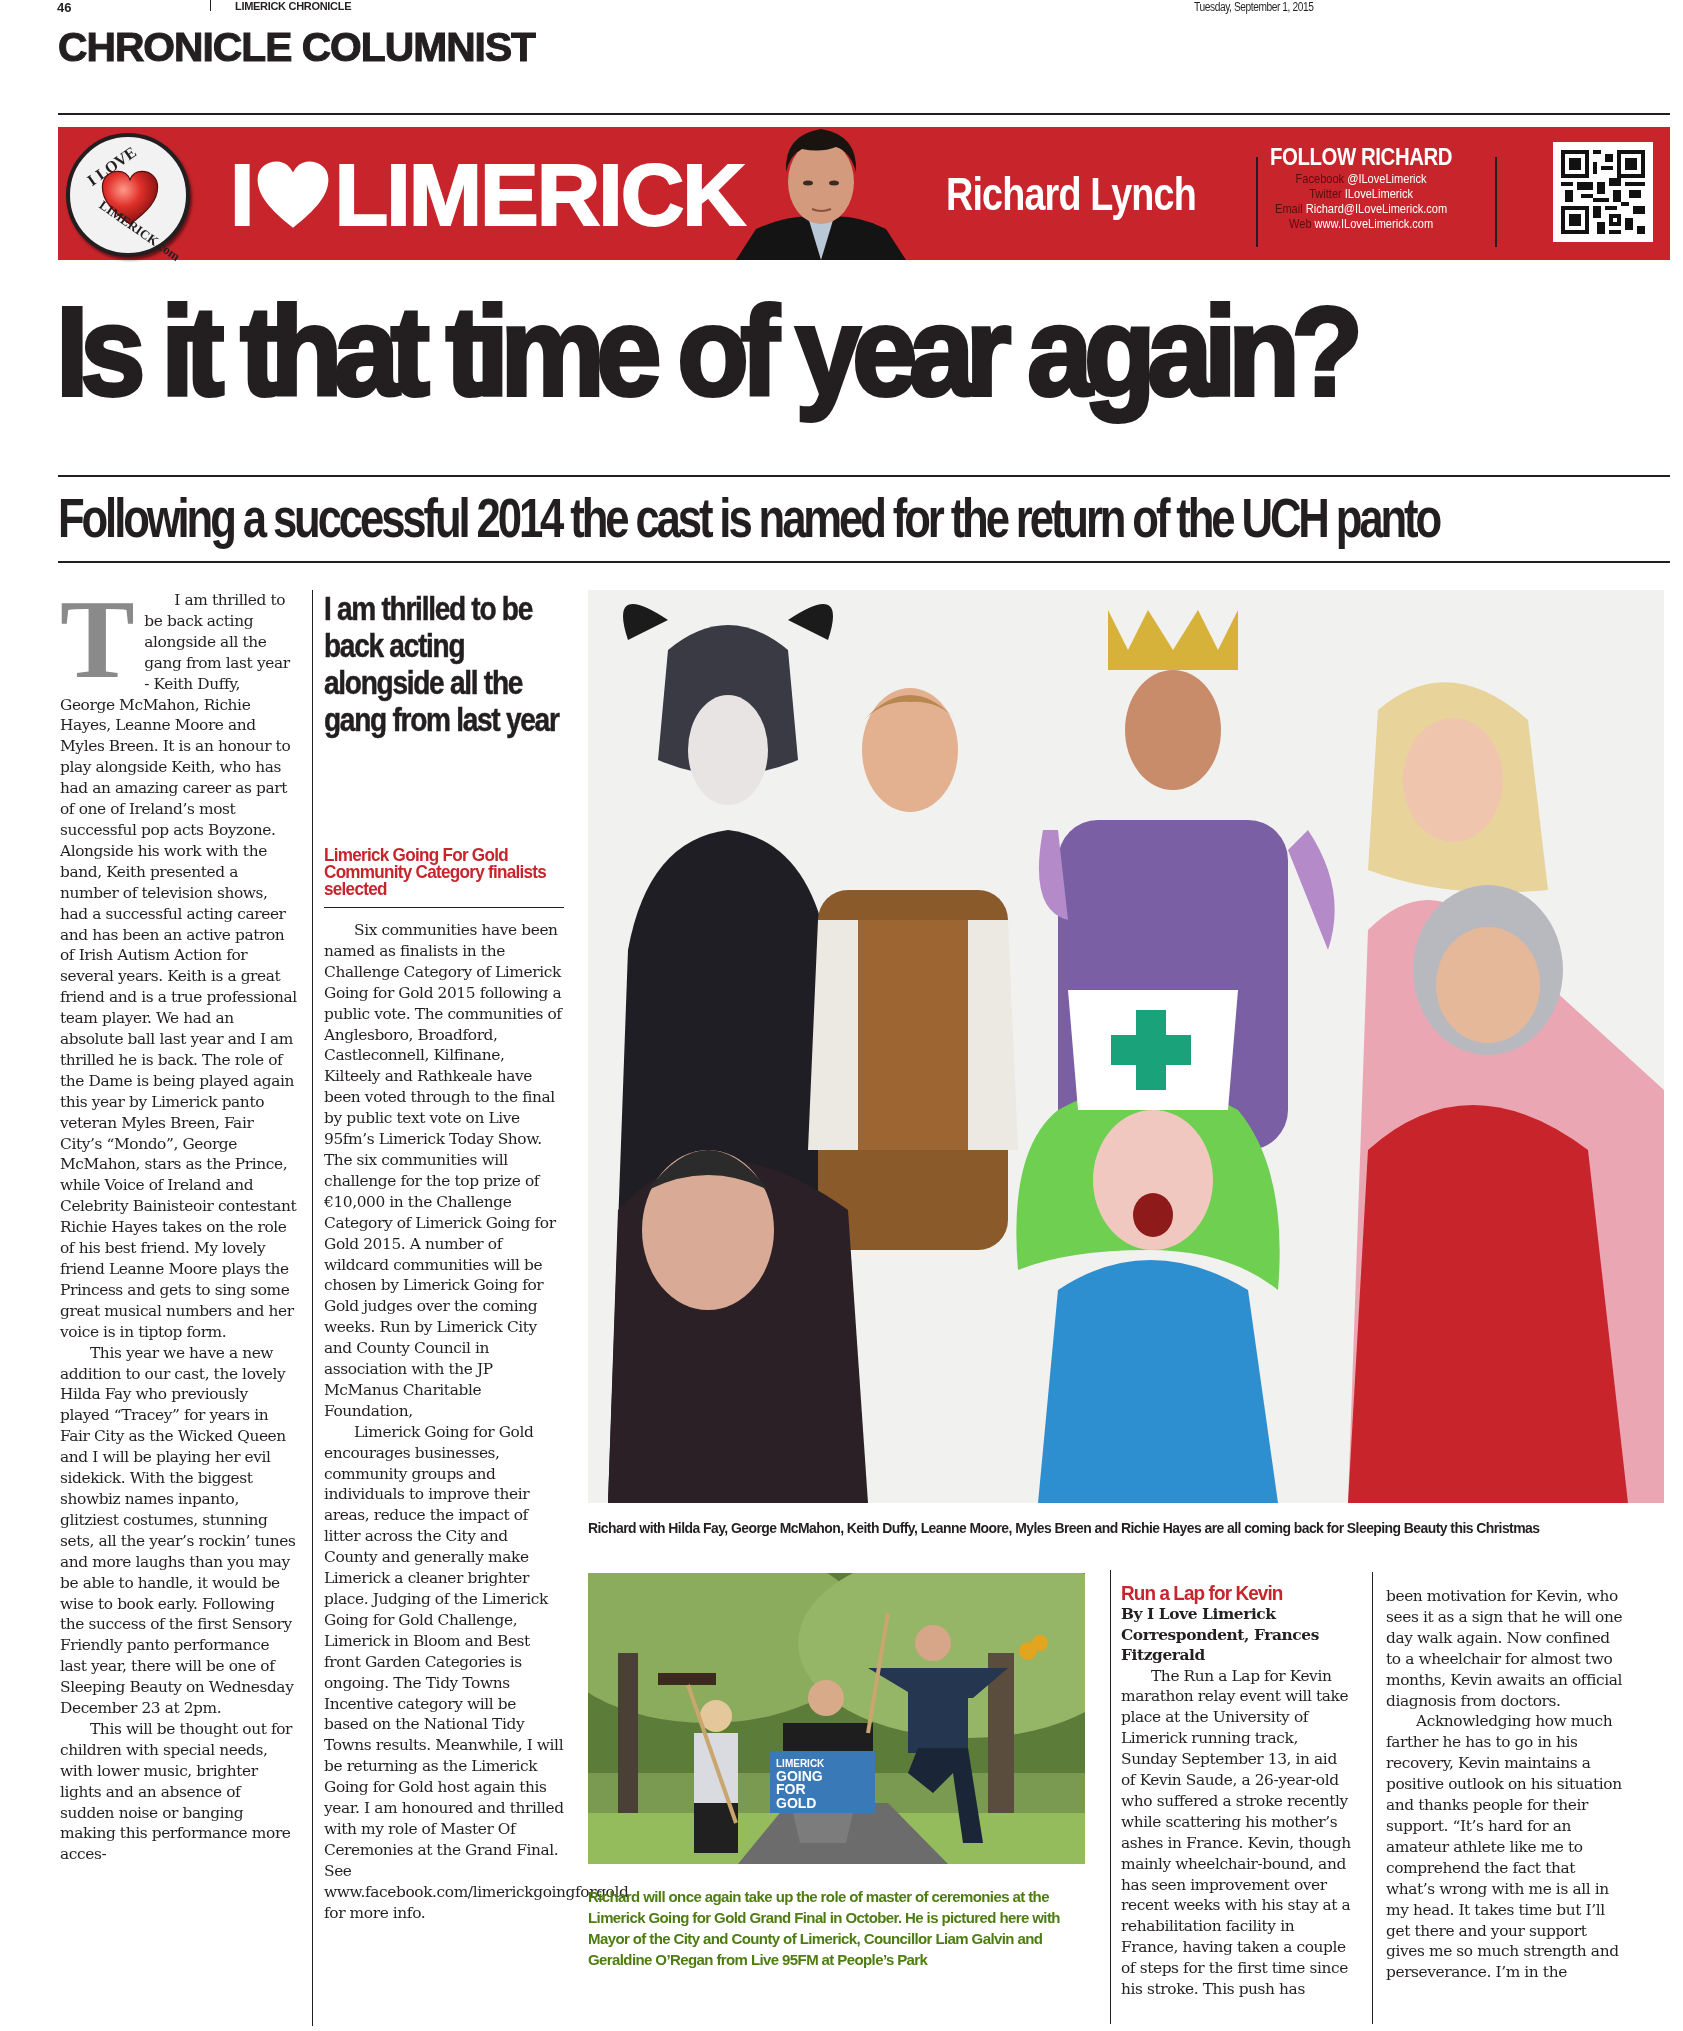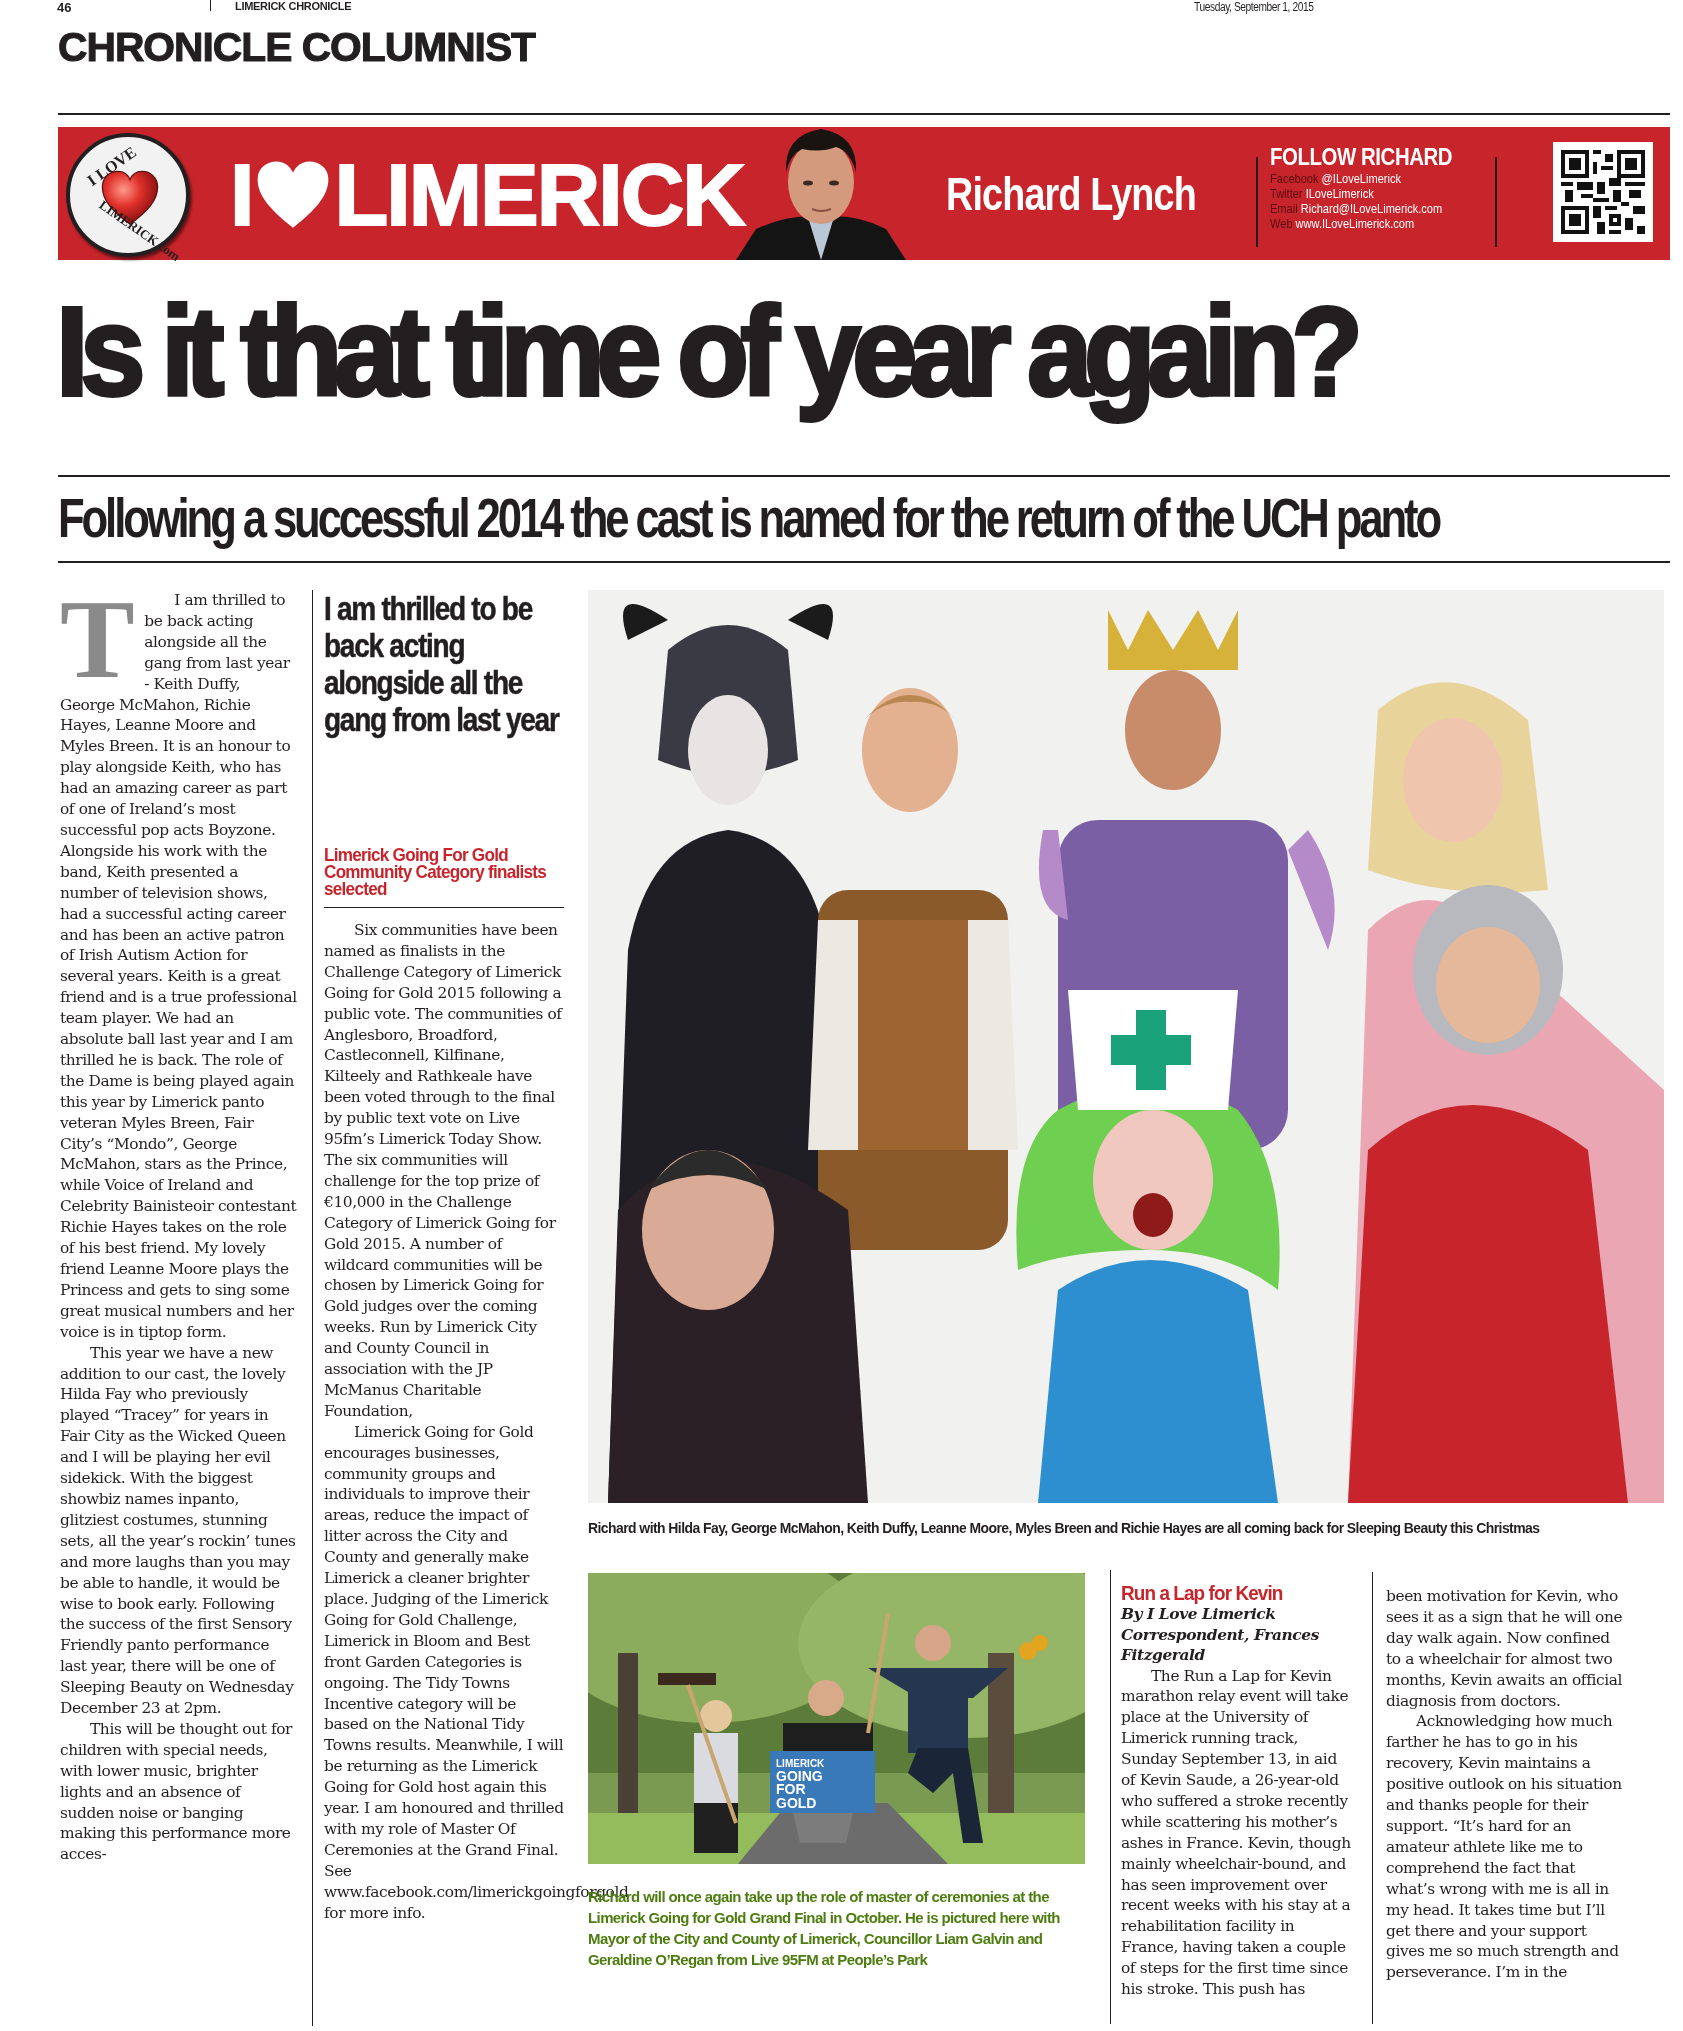"FOLLOW RICHARD" .follow { text-align: none -> center }
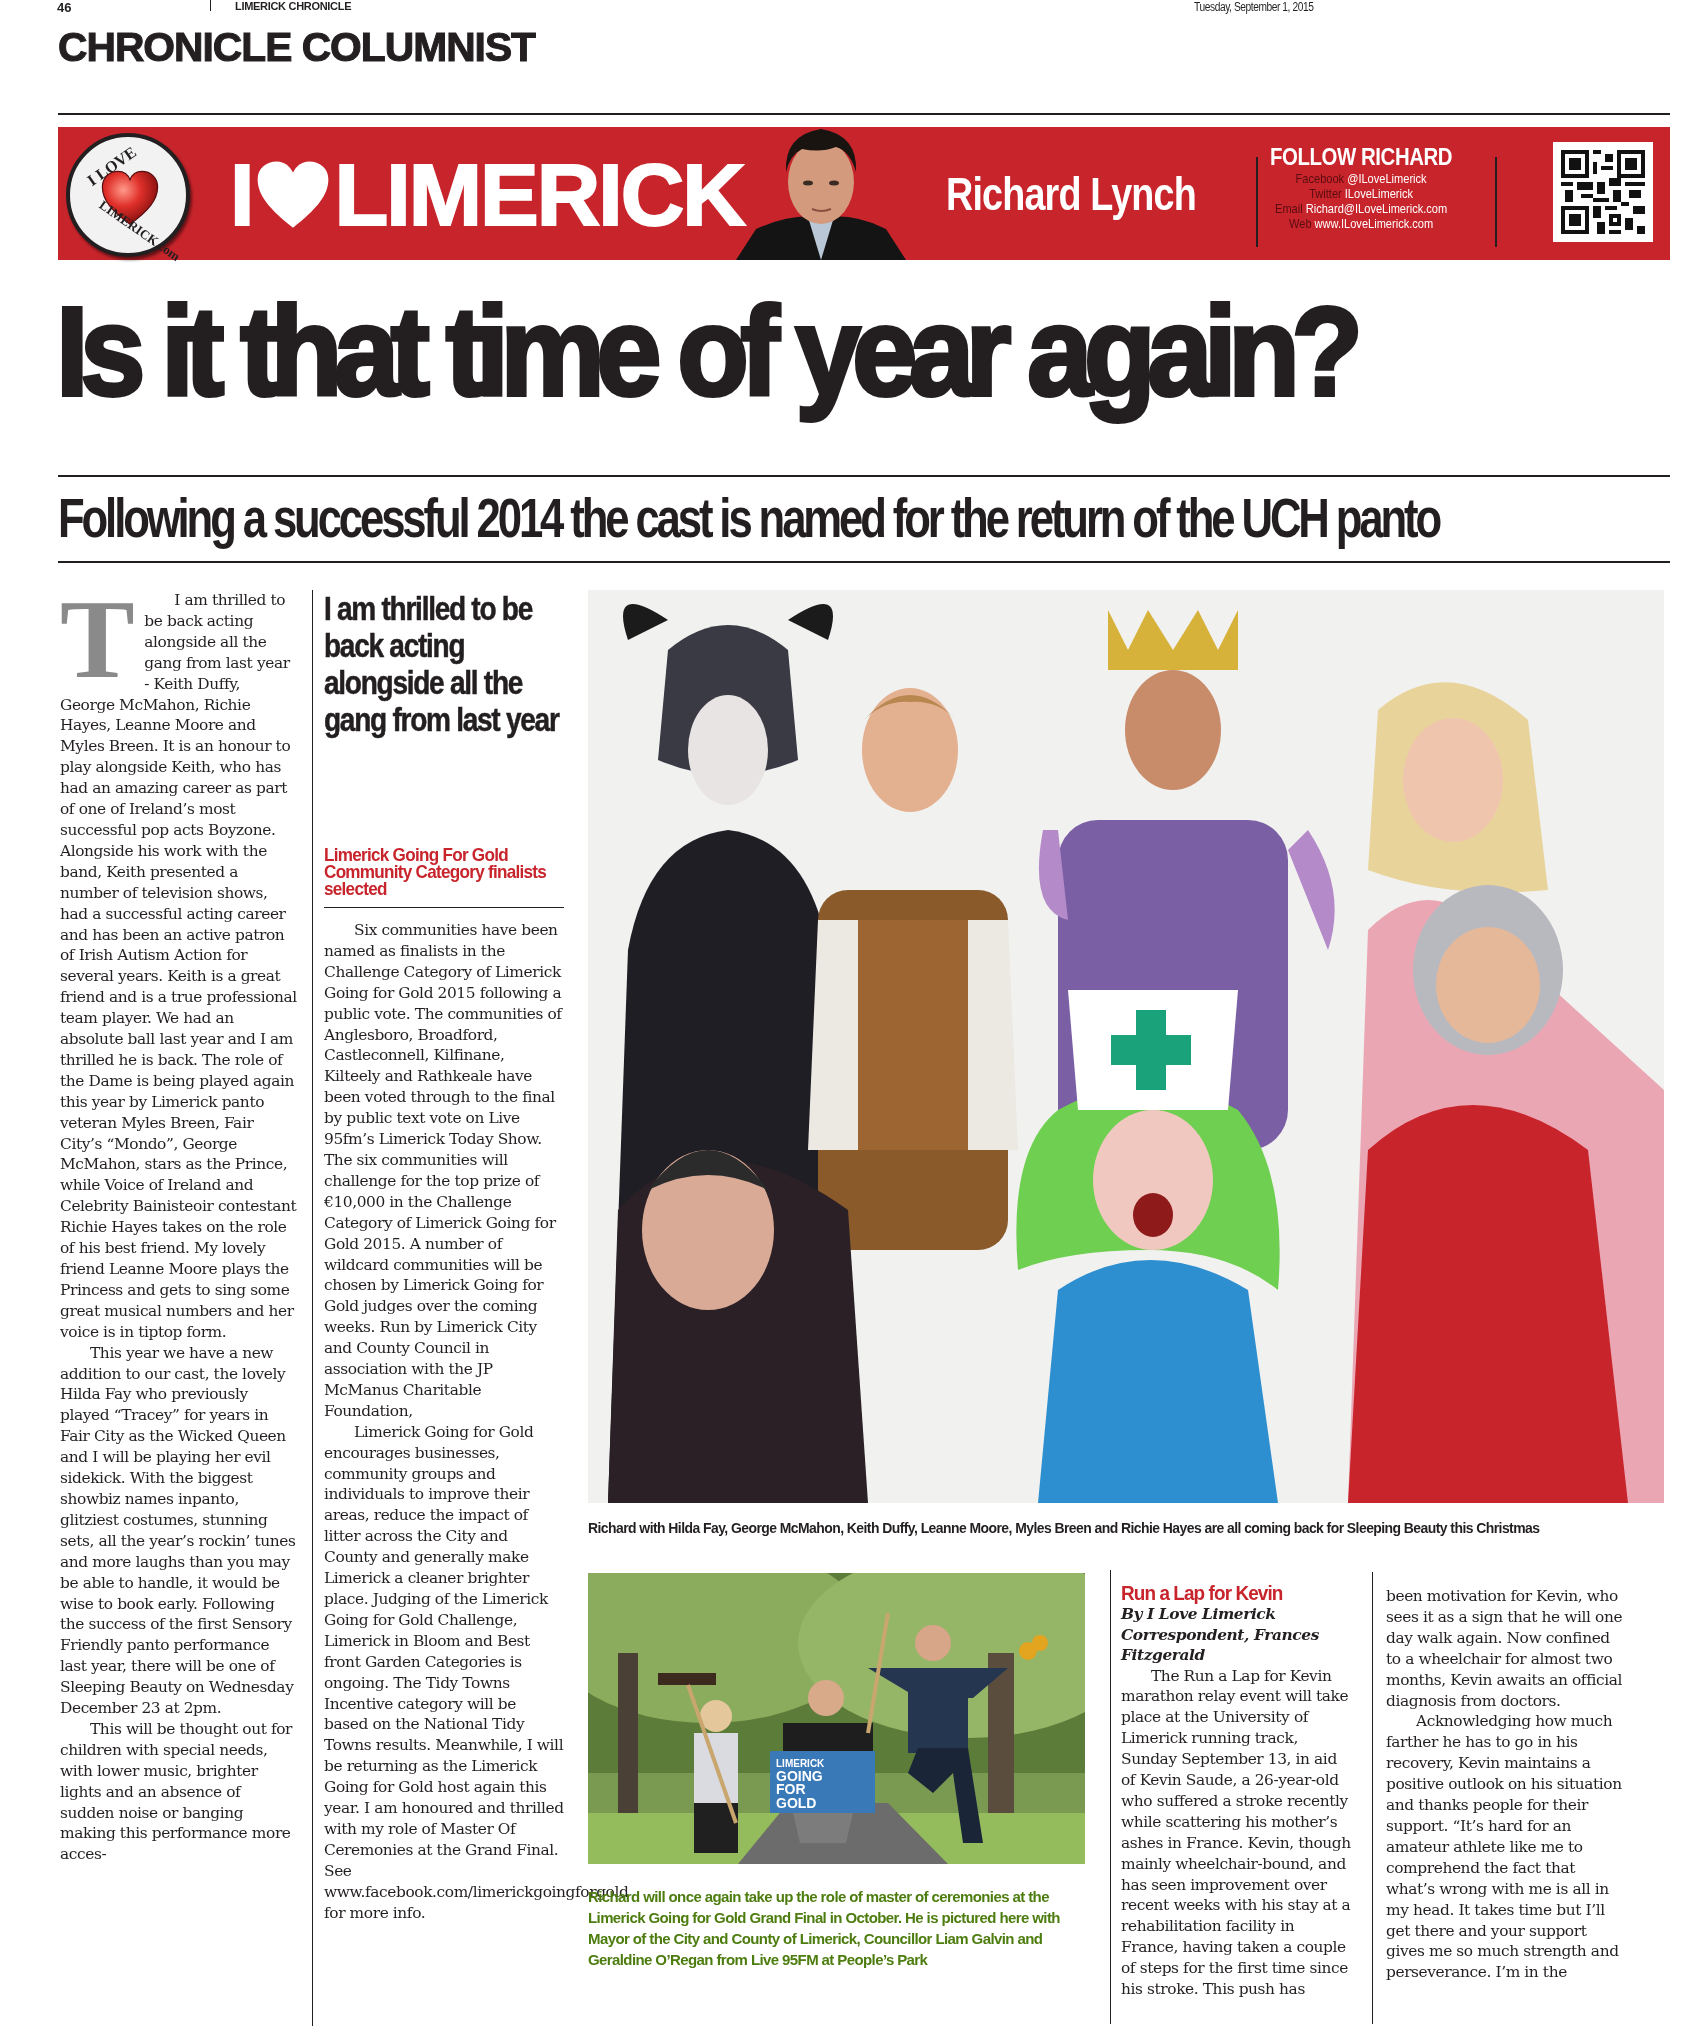"By I Love Limerick Correspondent," .col-4 .byline { font-style: italic -> none }
